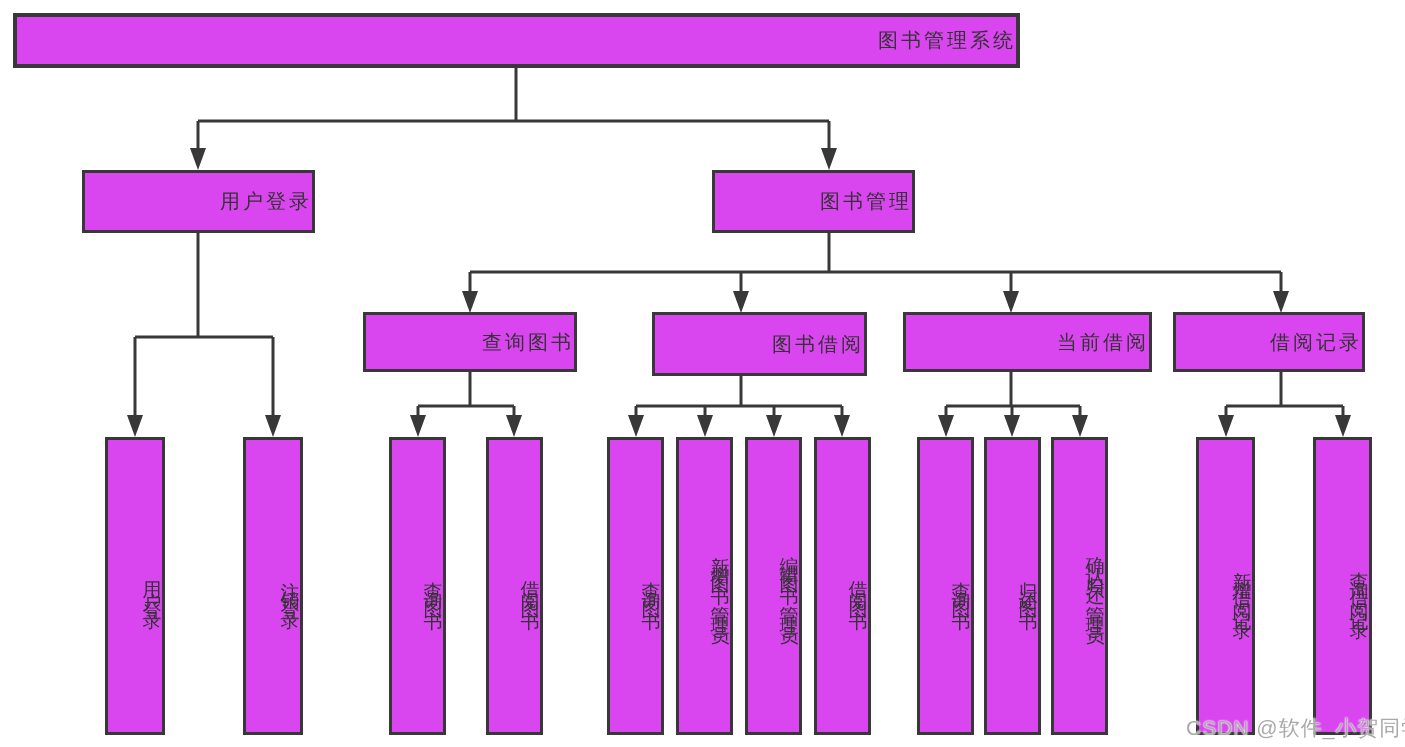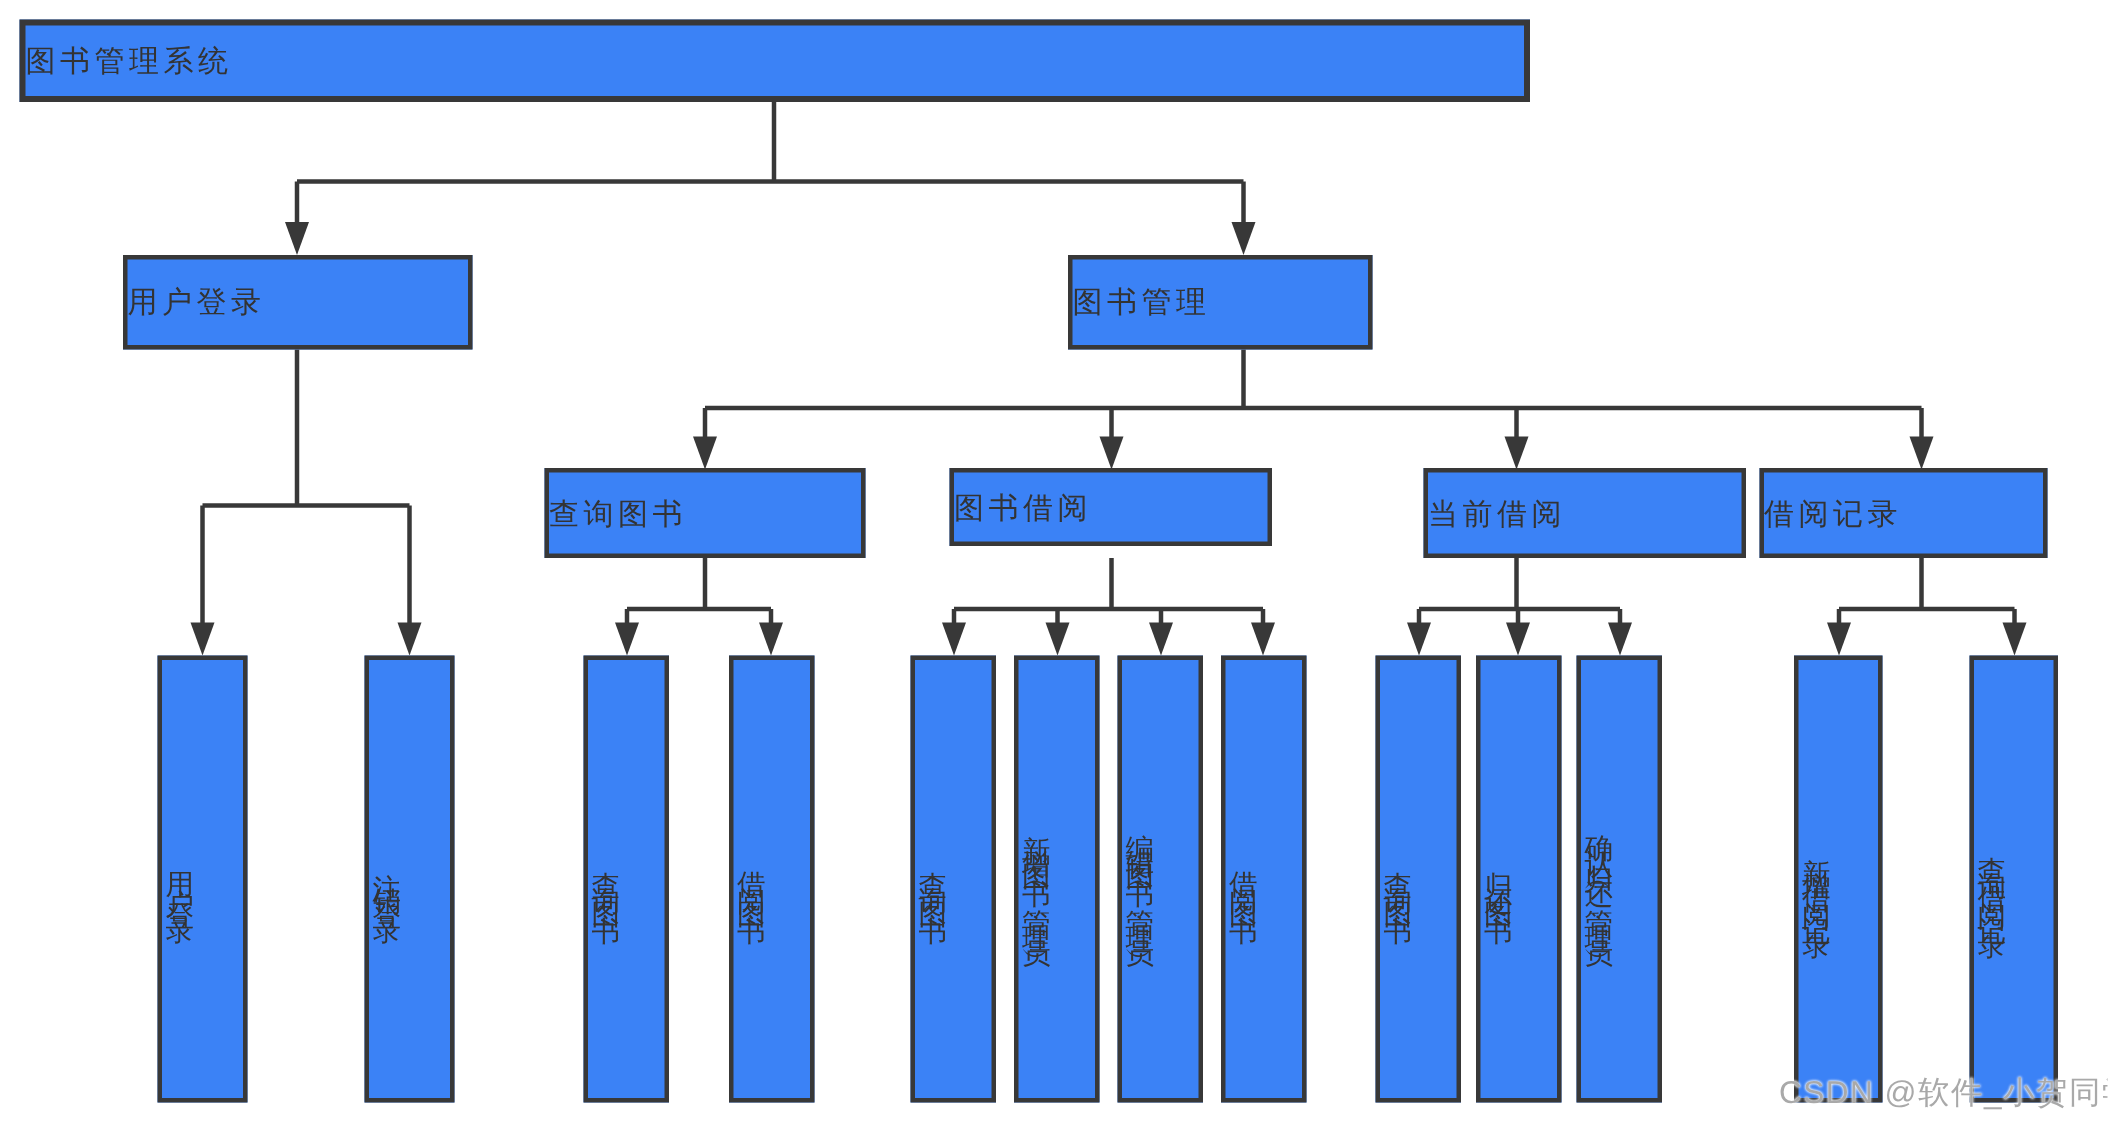"图书管理系统" .node { background: #3b82f6 -> #d946ef; justify-content: flex-start -> flex-end }
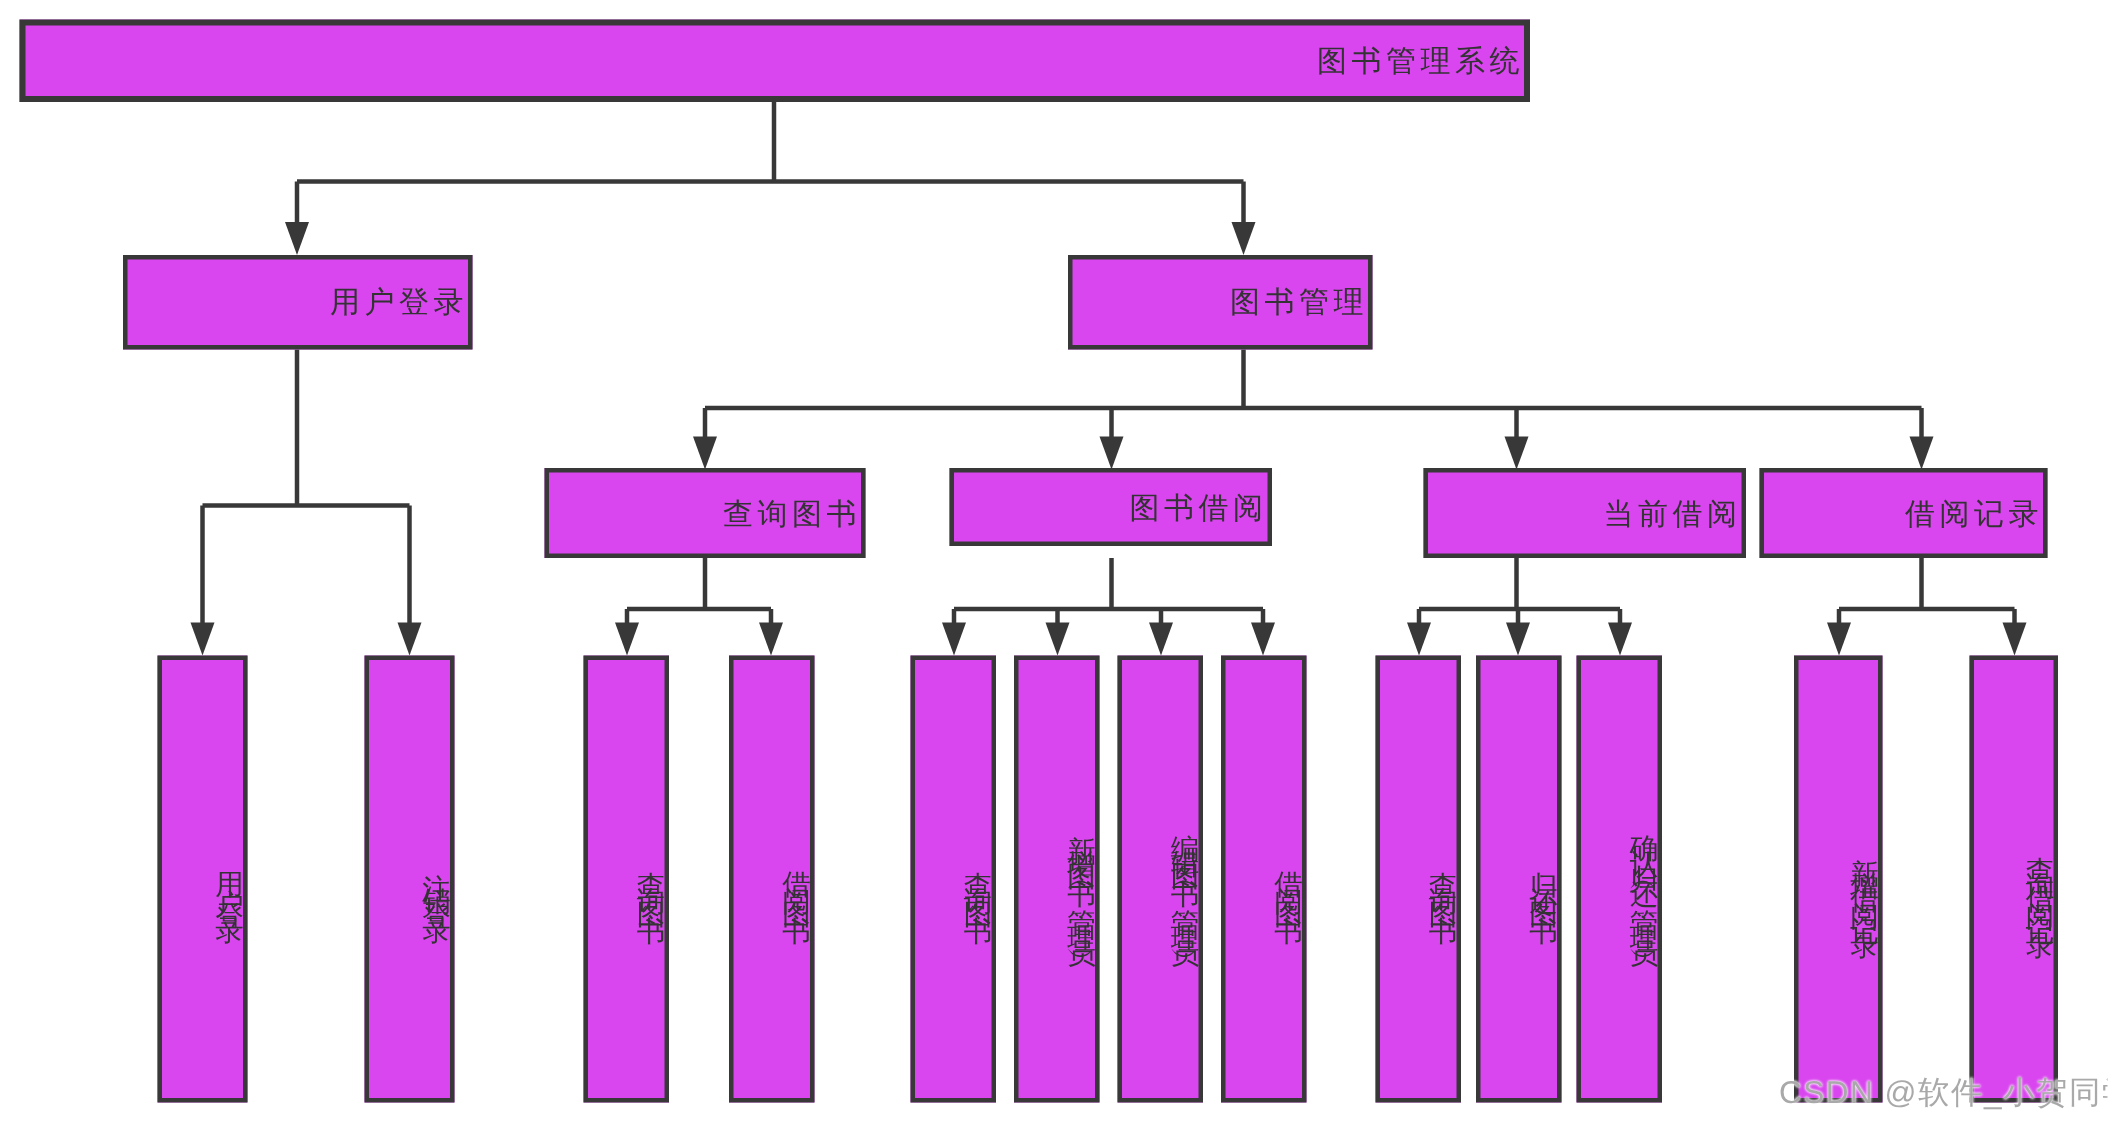"图书借阅" div.node { height: 52px -> 64px; left: 633px -> 652px }
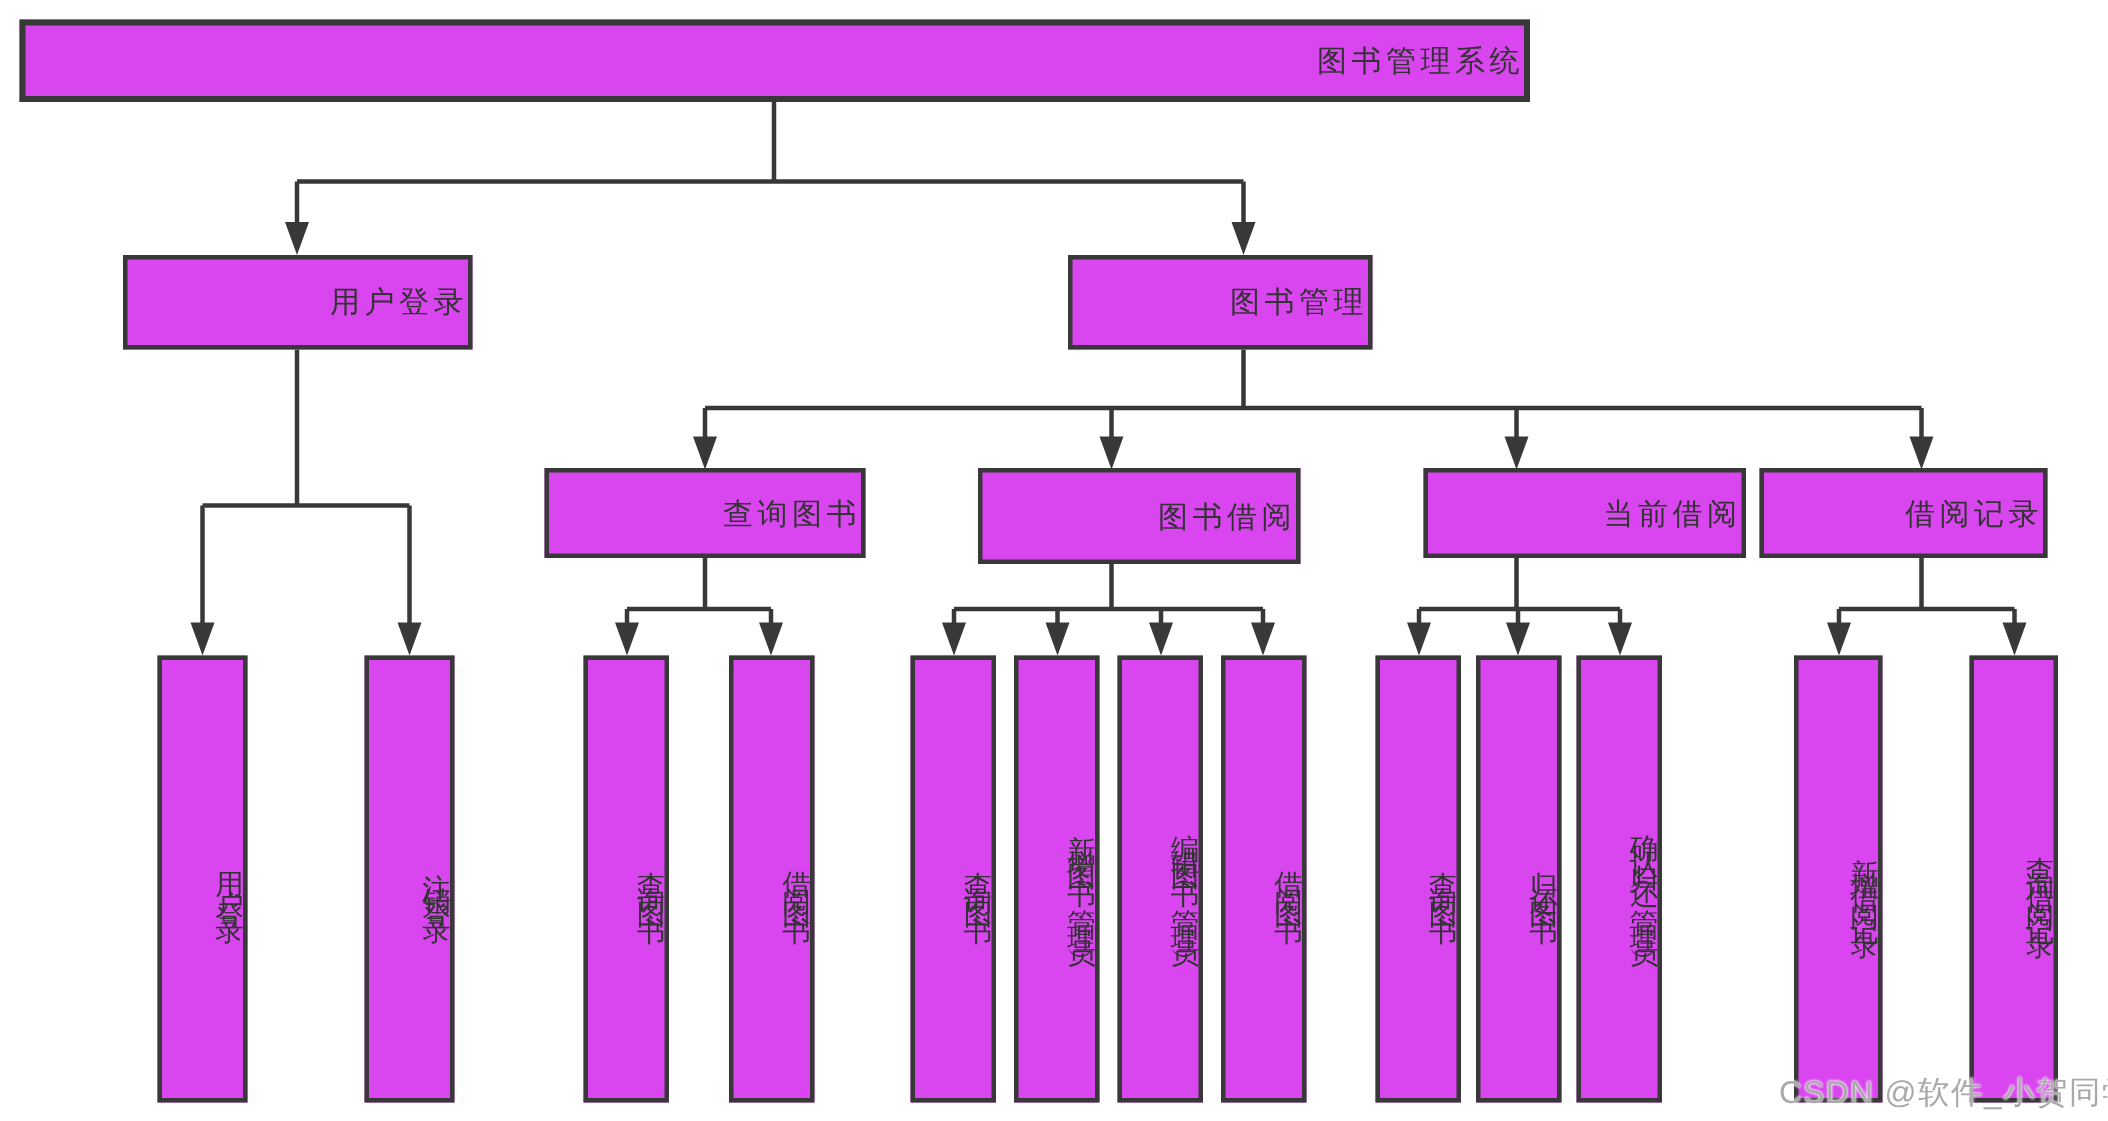"当前借阅" div.node { left: 949px -> 903px; width: 215px -> 249px }
